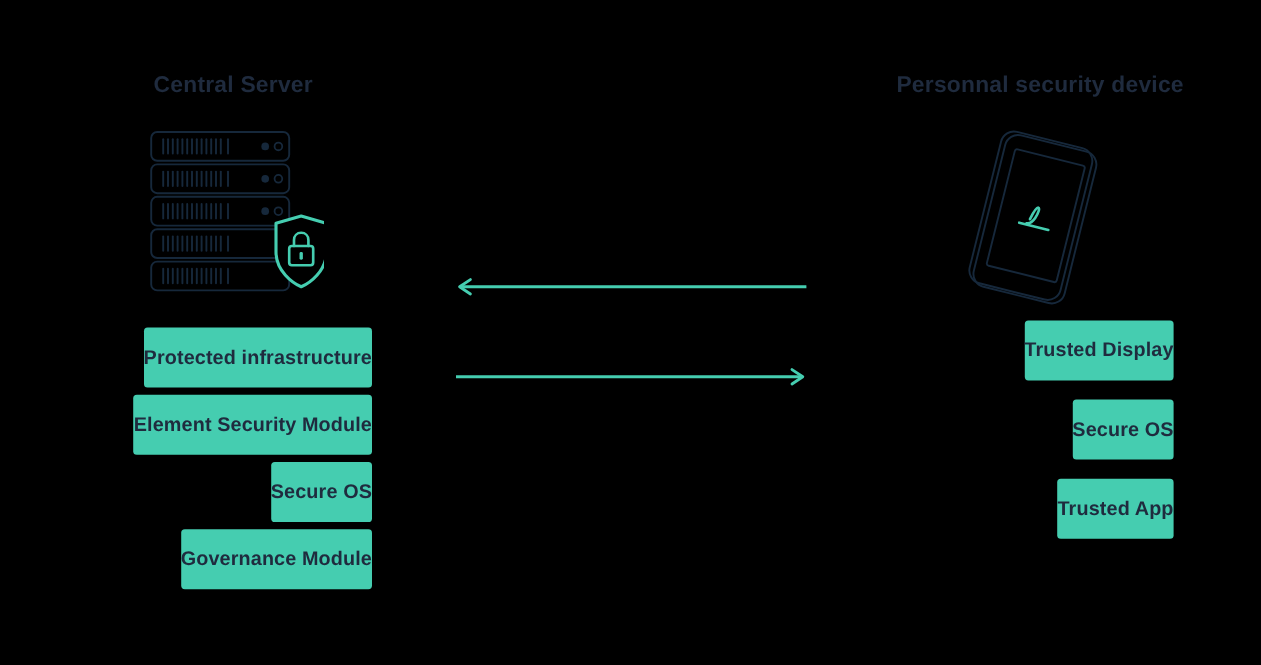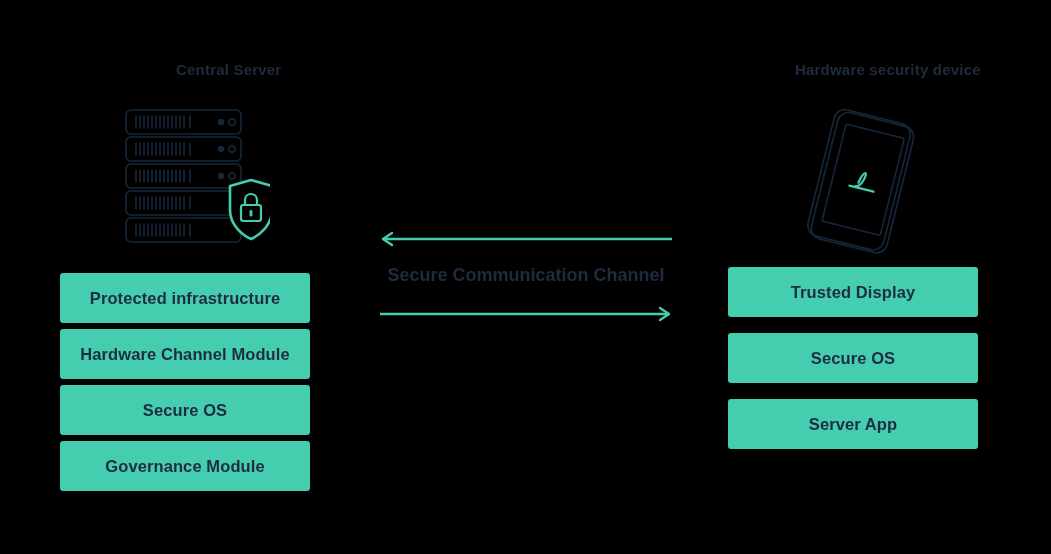"Central Server" .col-title { font-size: 15px -> 19px; margin-left: 48px -> none }
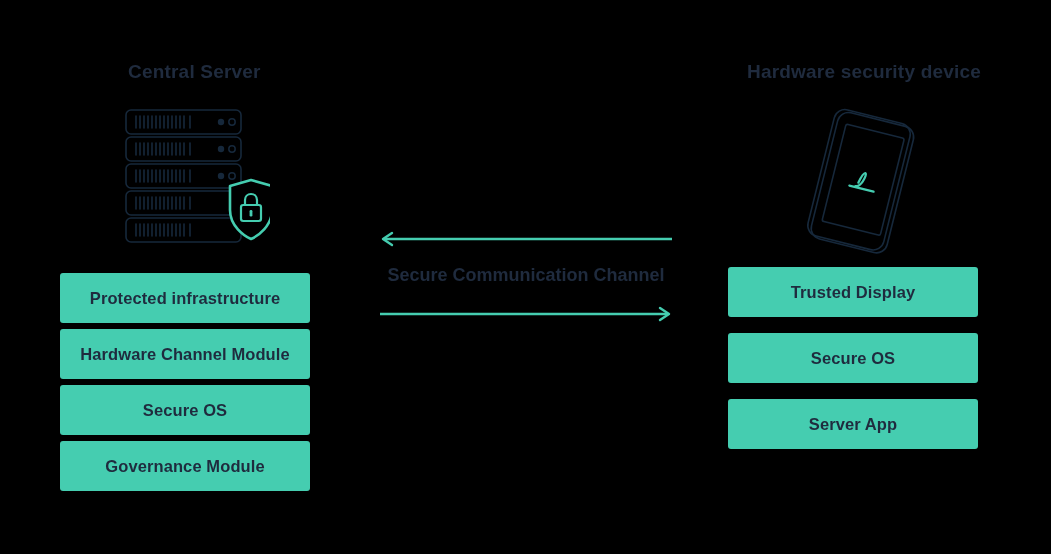"Hardware security device" div.col-title { text: Hardware -> Personnal }
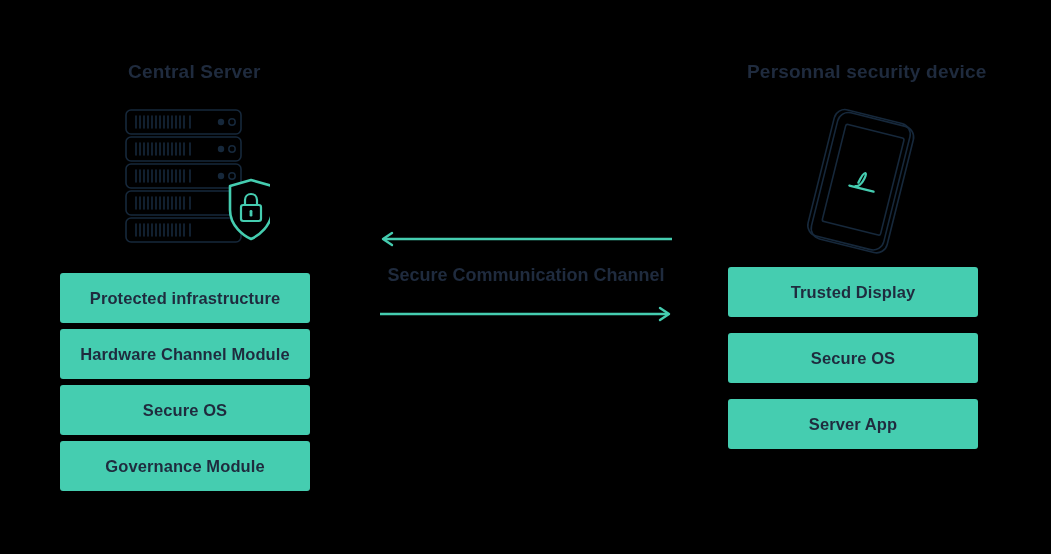"Secure Communication Channel" div { html: <div>Secure Communication Channel</div> -> none }
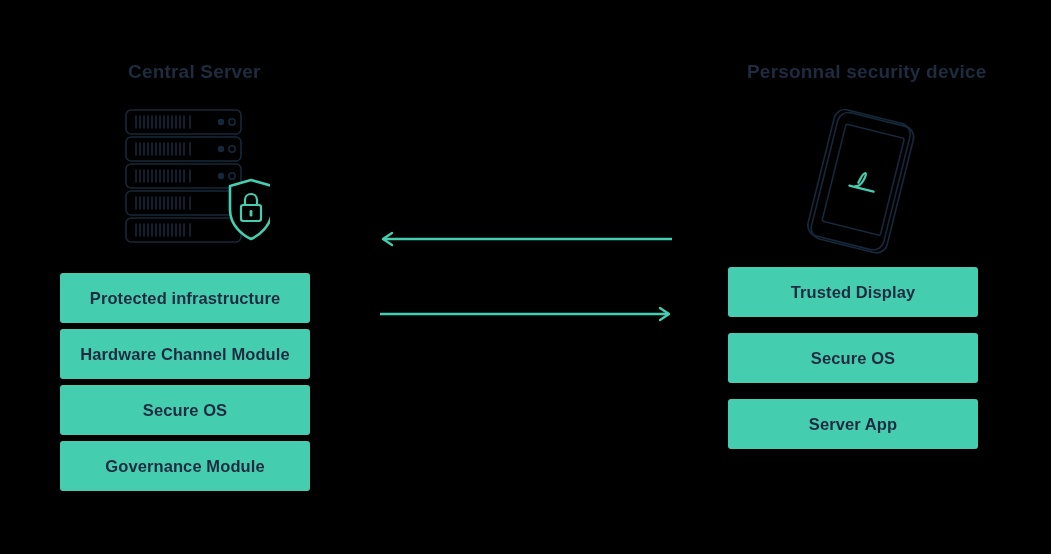"Protected infrastructure" .stack { align-items: none -> flex-end }
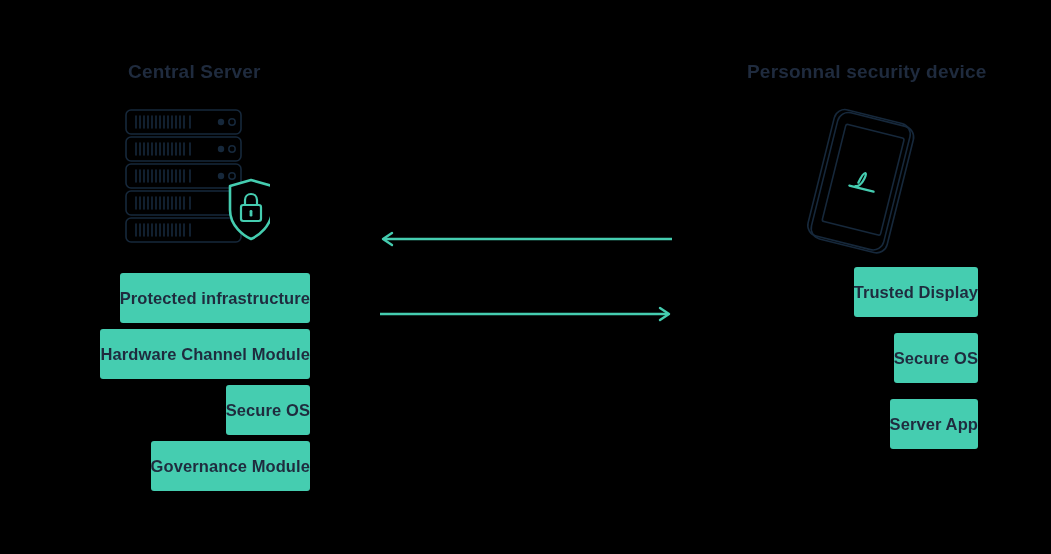"Hardware Channel Module" span { text: Hardware Channel -> Element Security }
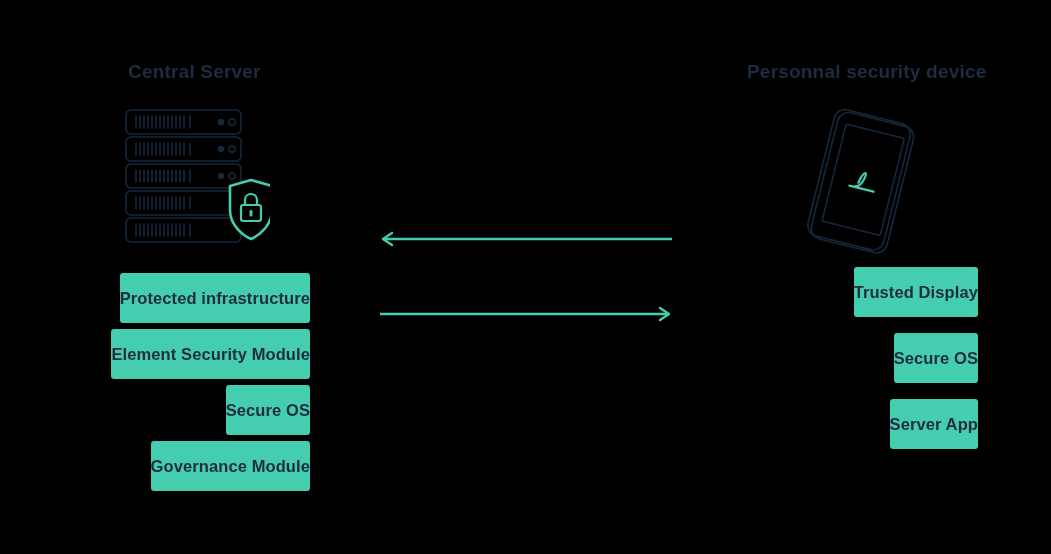"Server App" span { text: Server -> Trusted }
